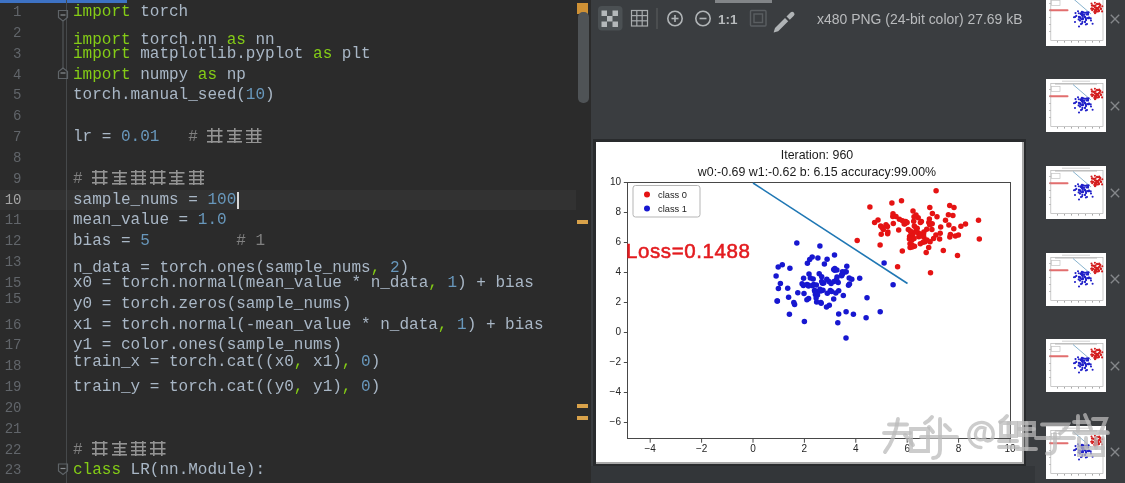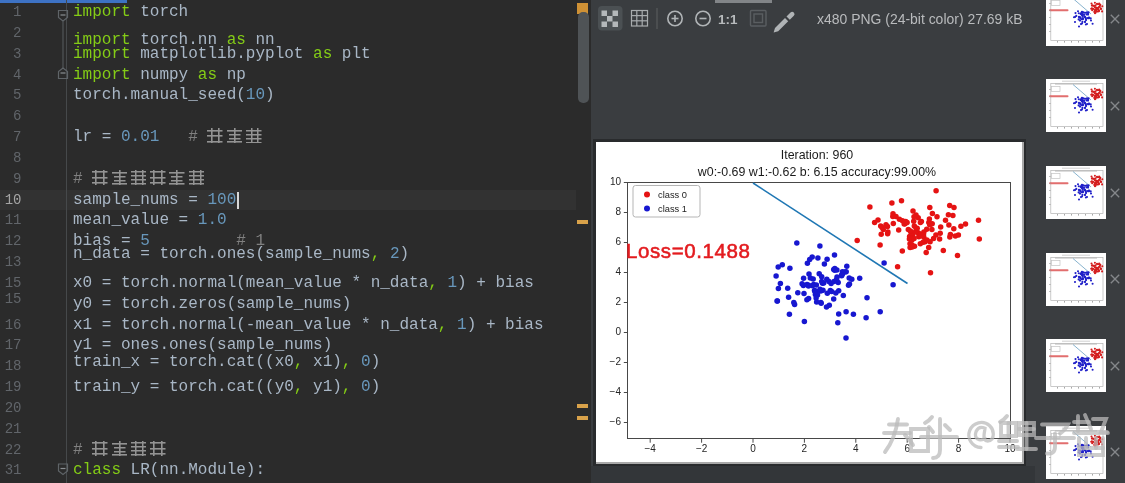"n_data = torch.ones(sample_nums, 2)" div.cl { top: 244px -> 258px }
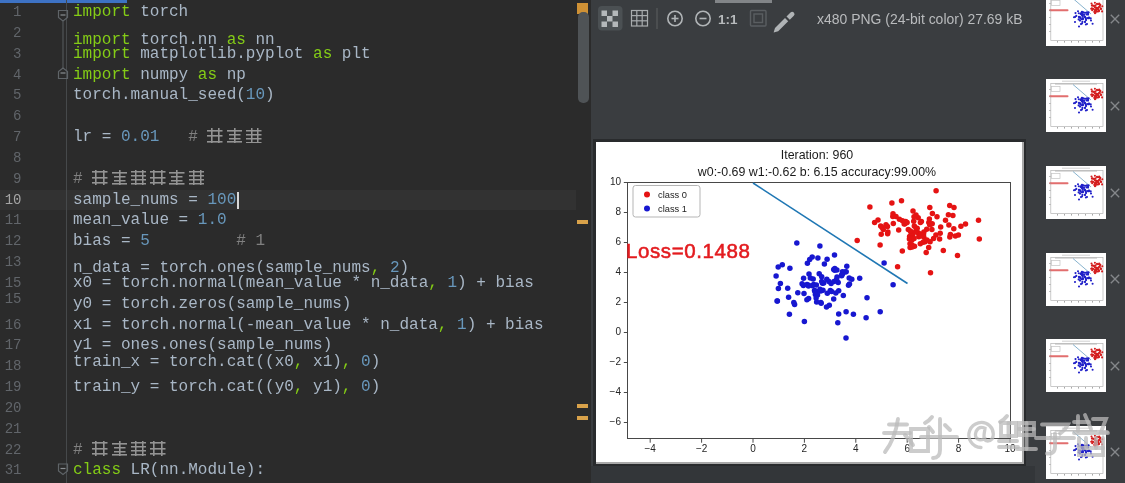"y1 = ones.ones(sample_nums)" div.cl { text: ones.ones -> color.ones }
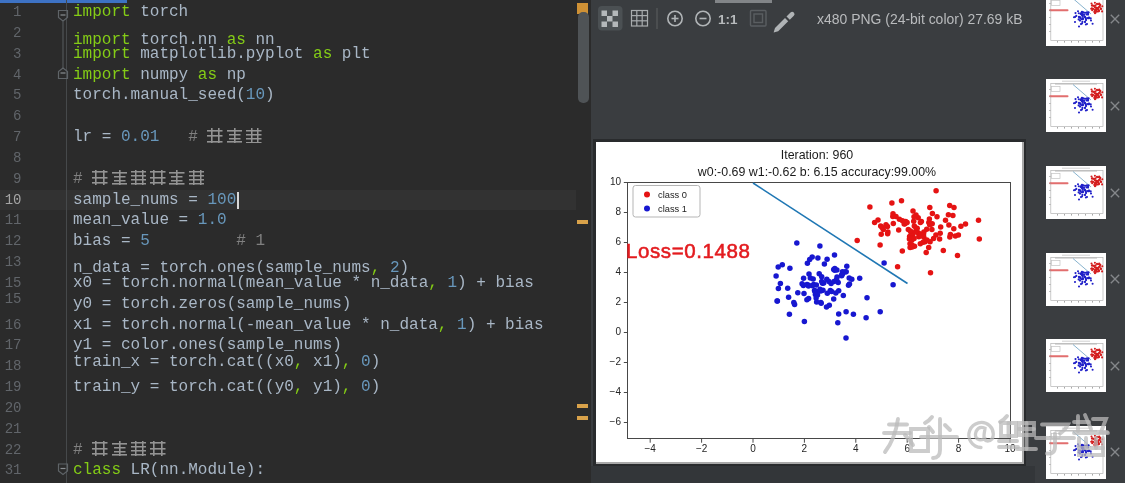"31" div.ln { text: 31 -> 23 }
